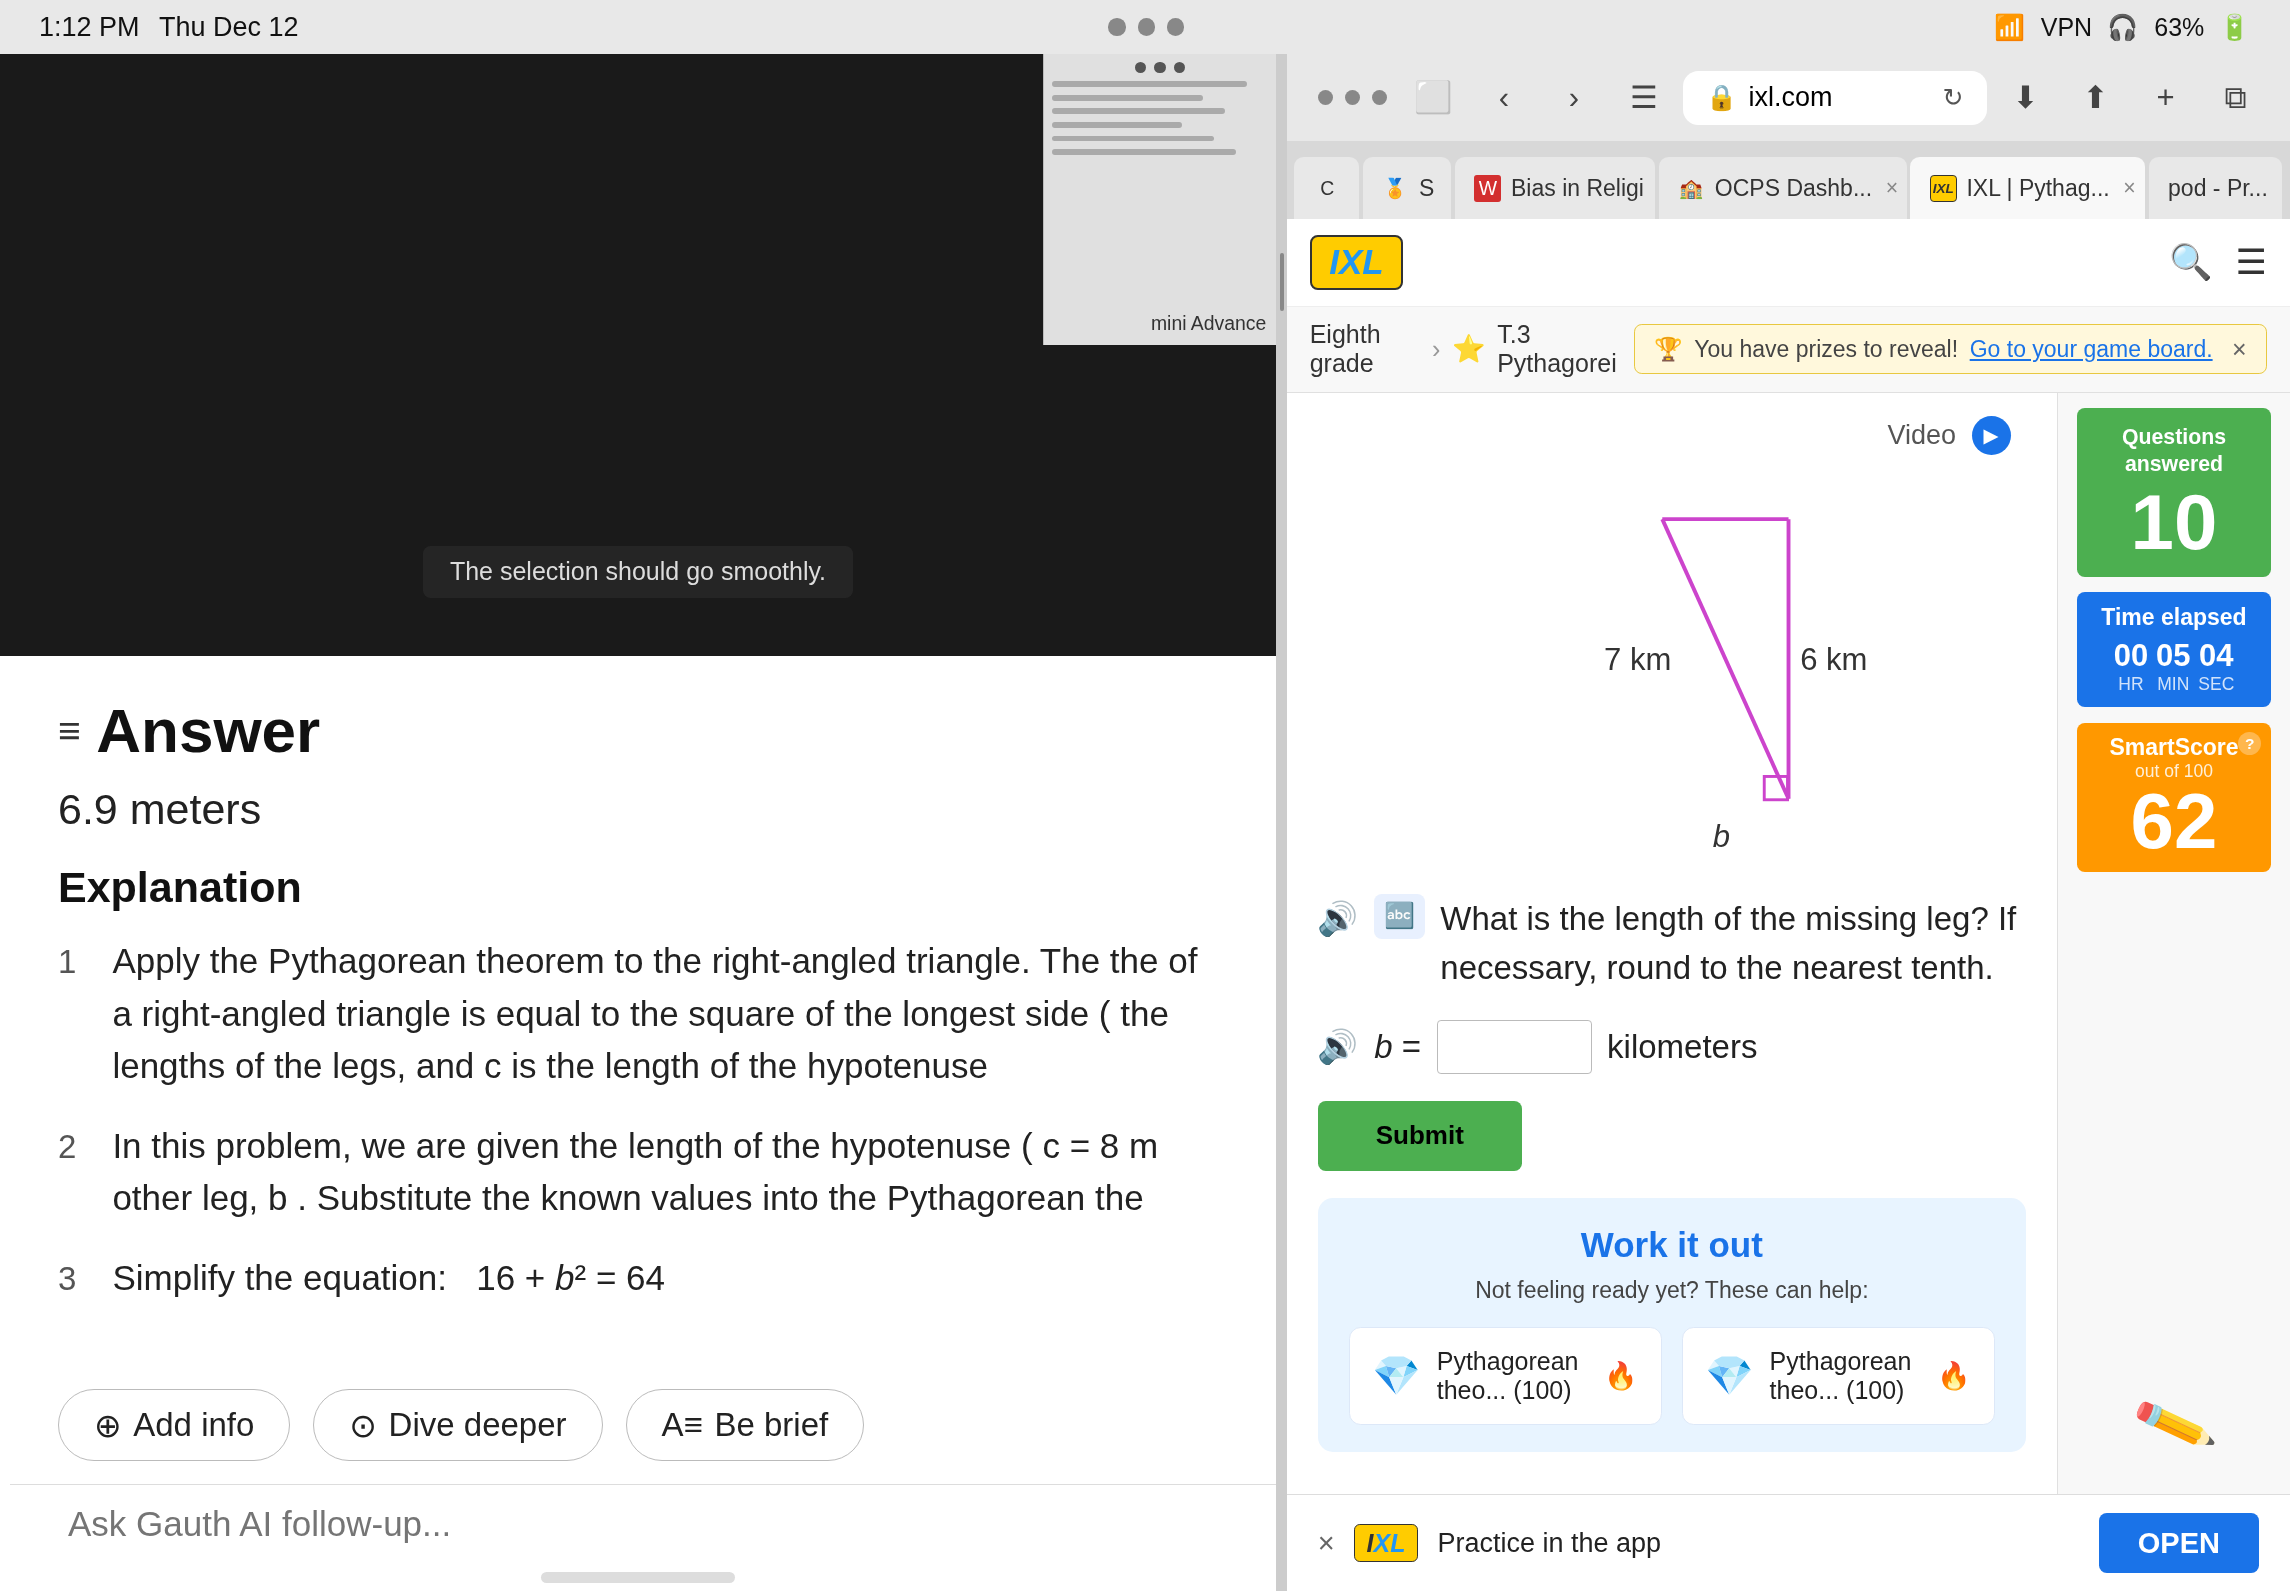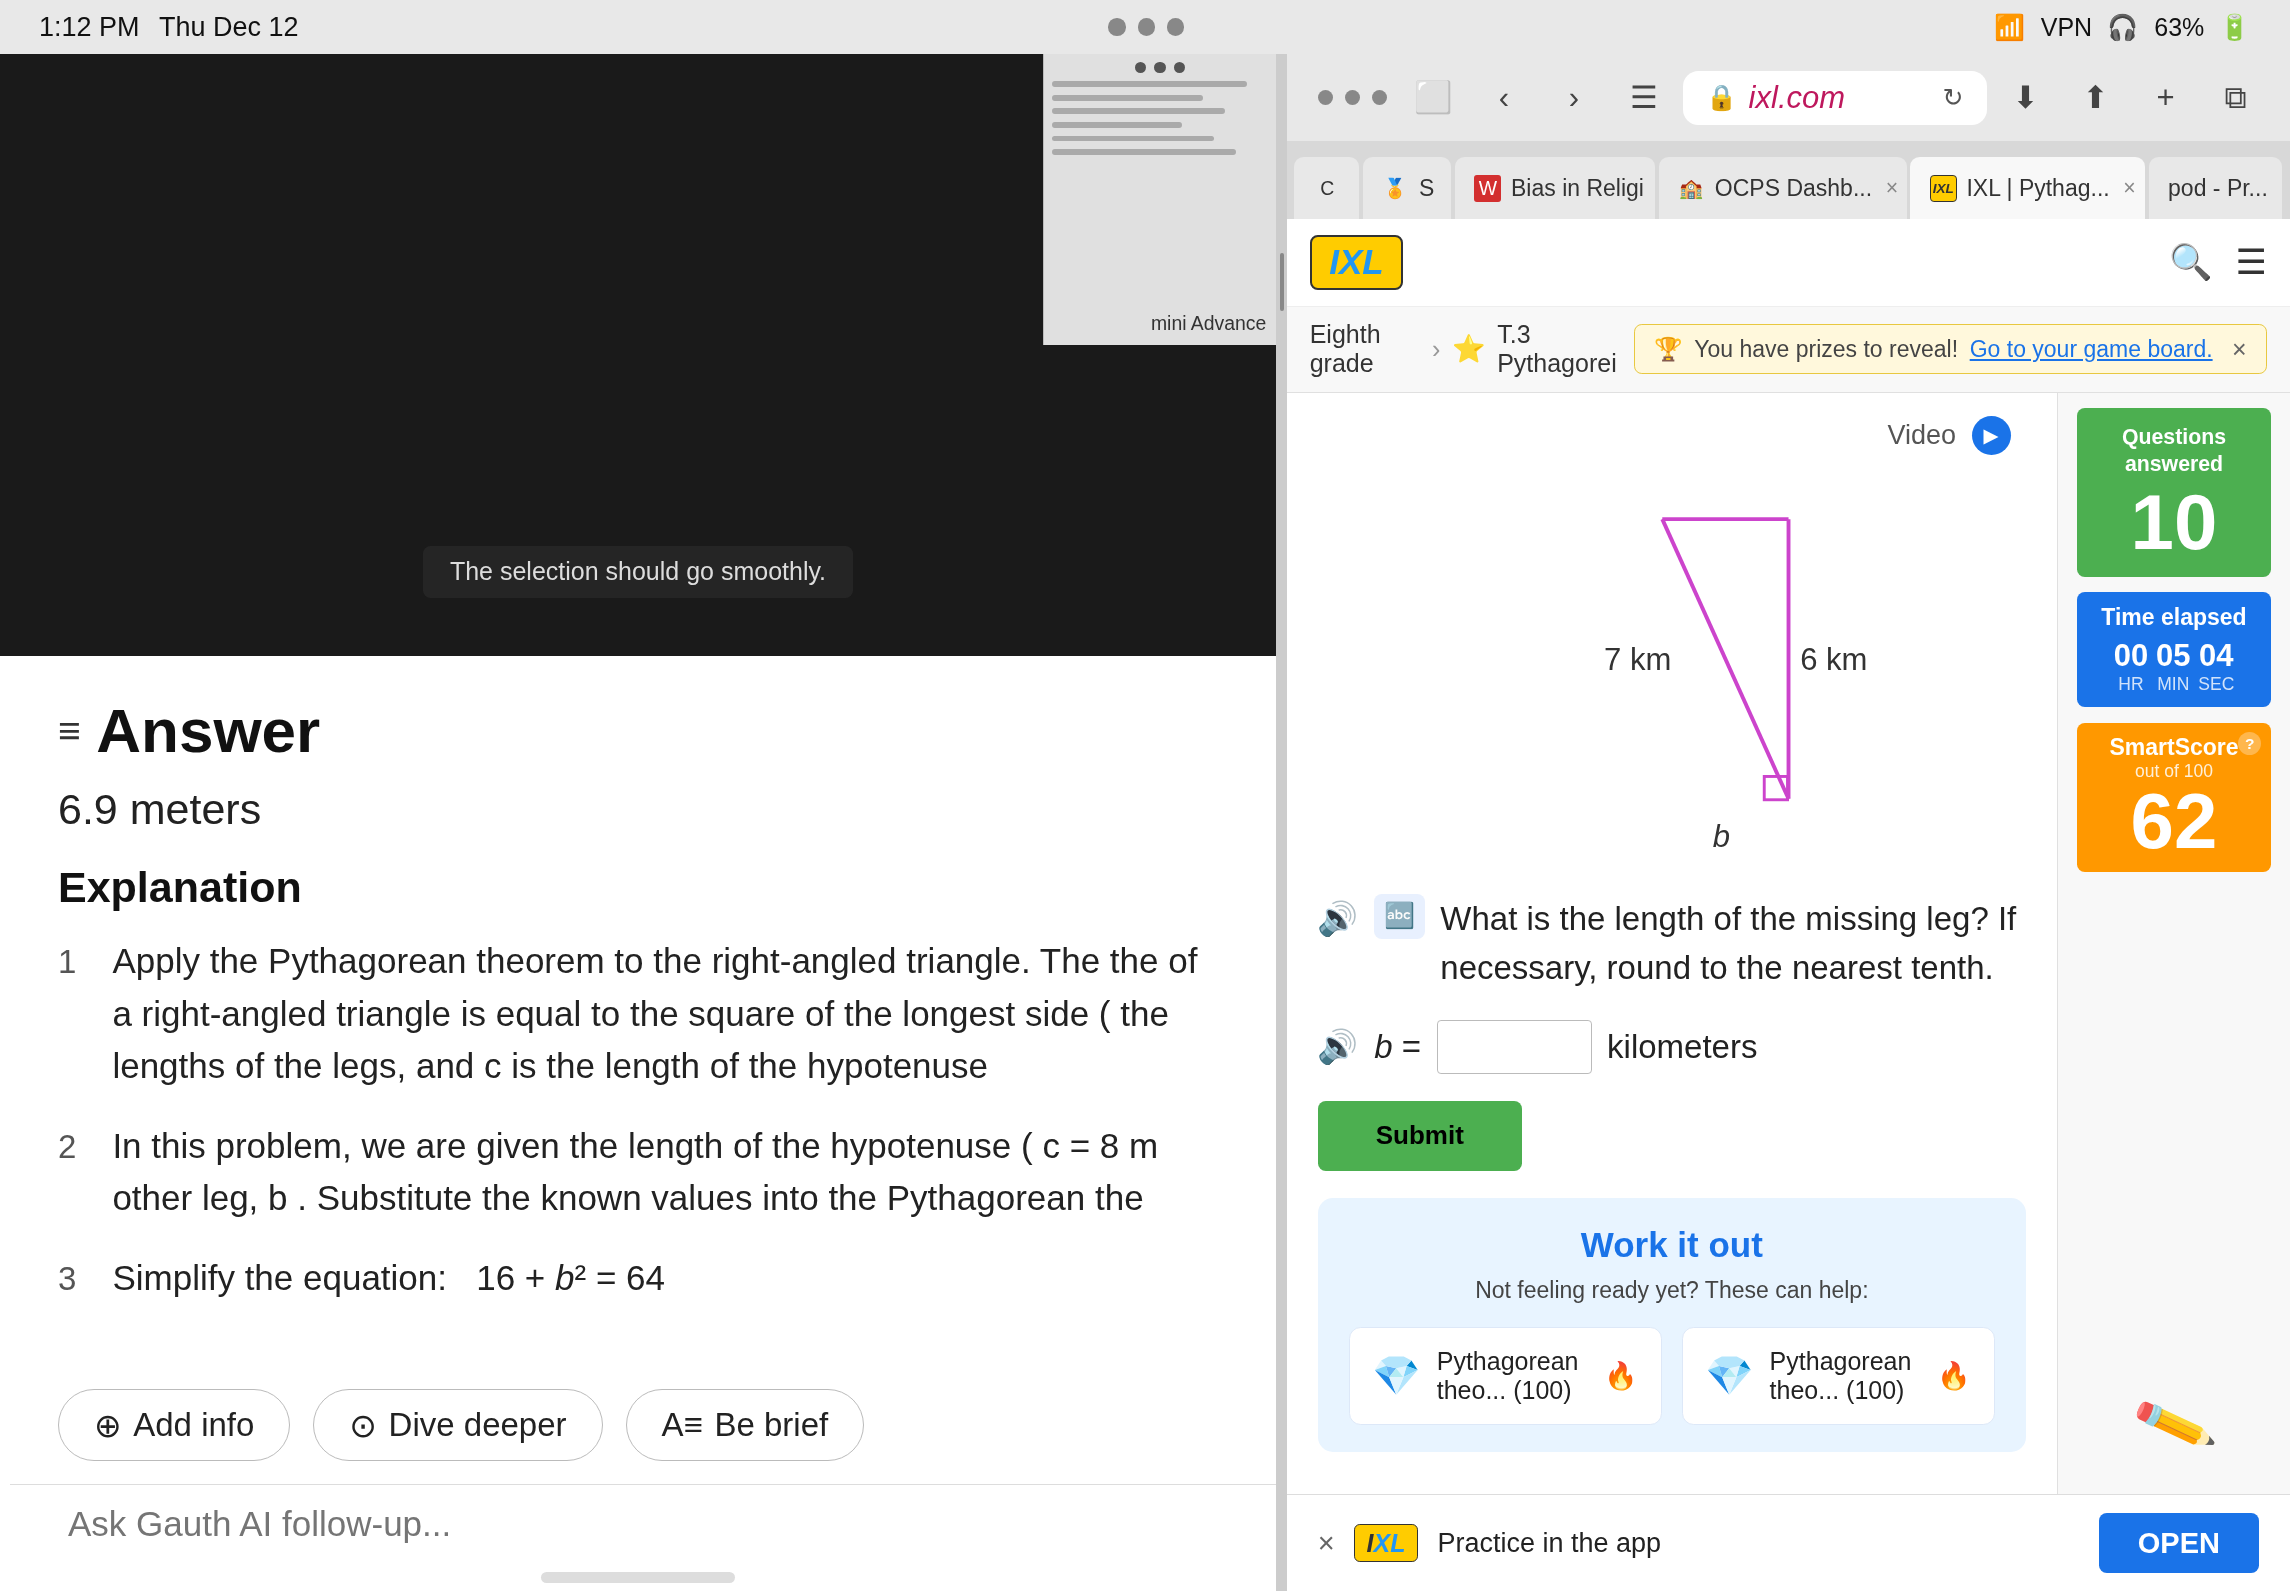"ixl.com" .url-text { color: #be185d -> #000000; font-size: 31px -> 27px; font-style: italic -> none }
